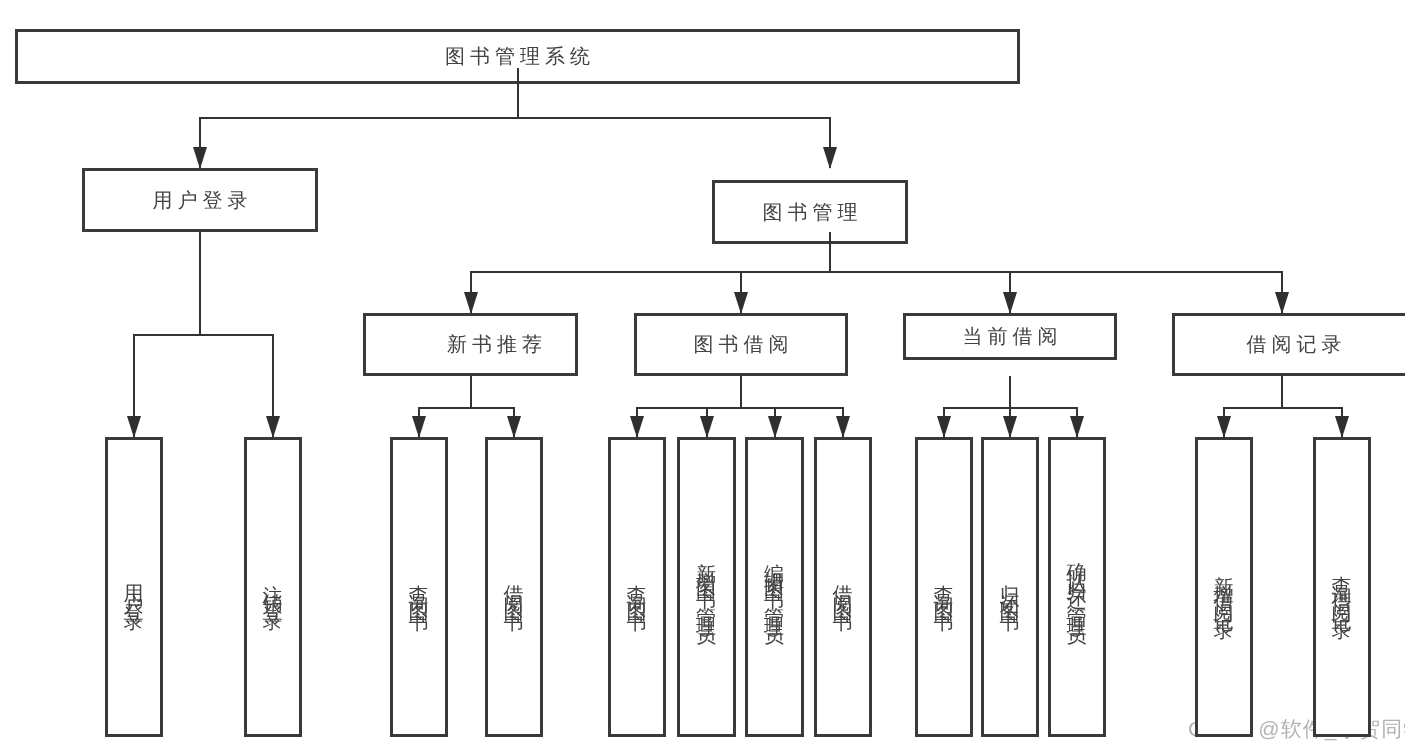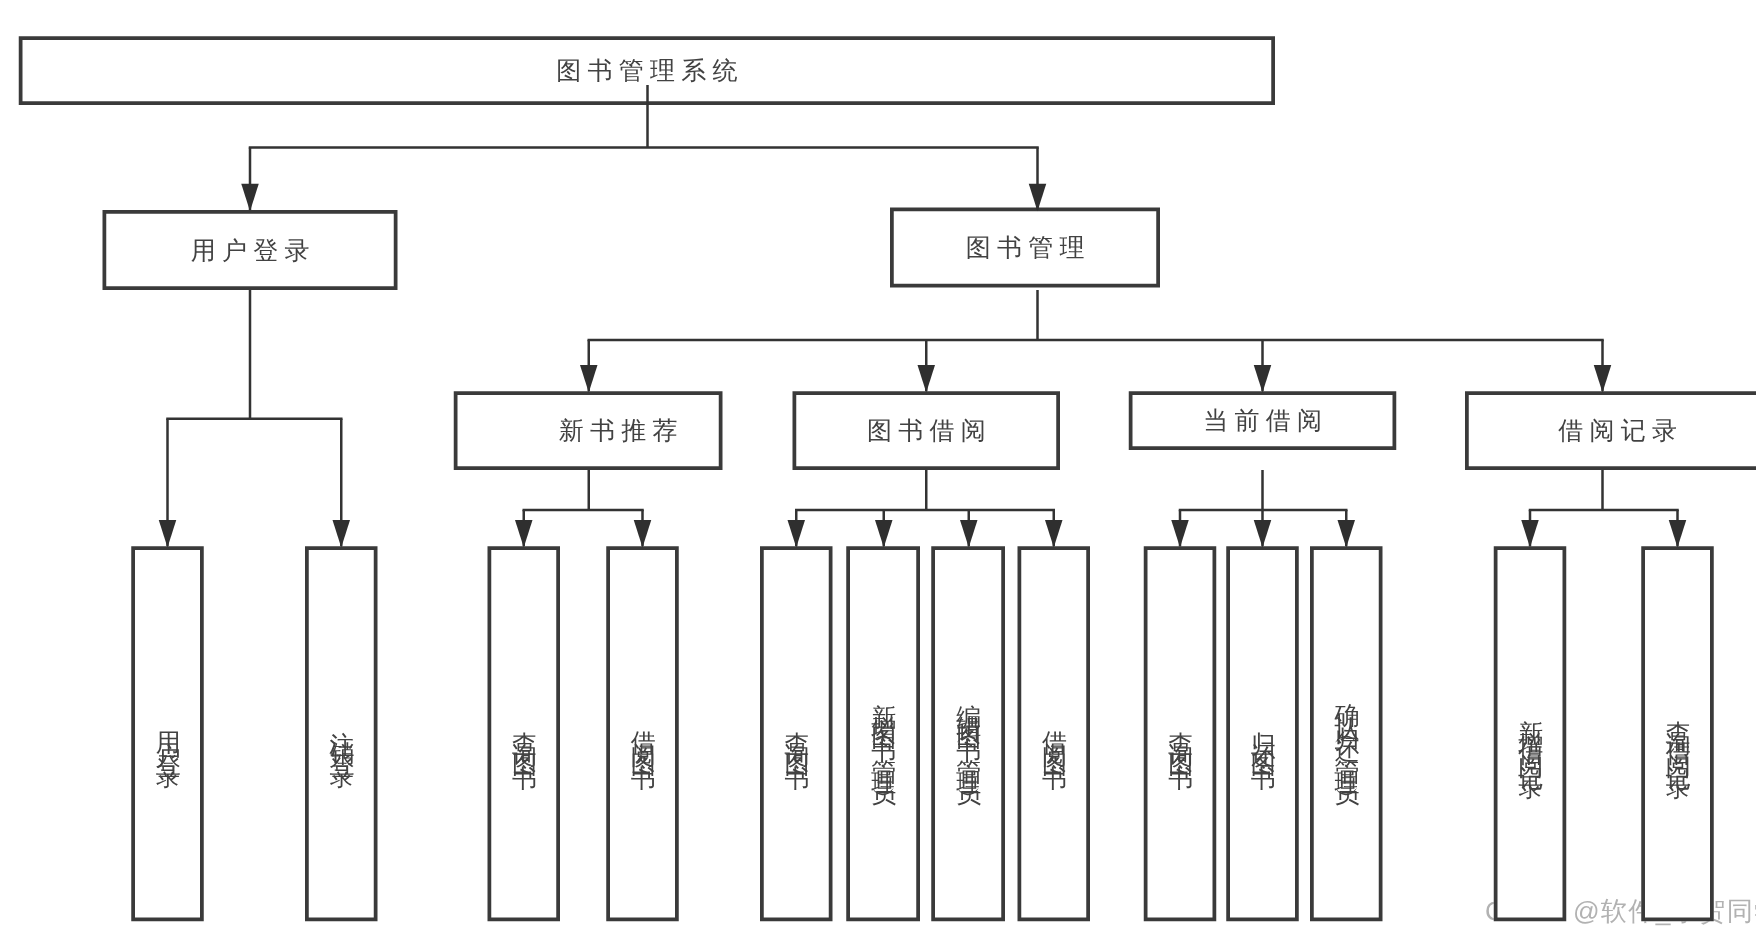"图书管理" div.node { top: 166px -> 180px; width: 216px -> 196px }
